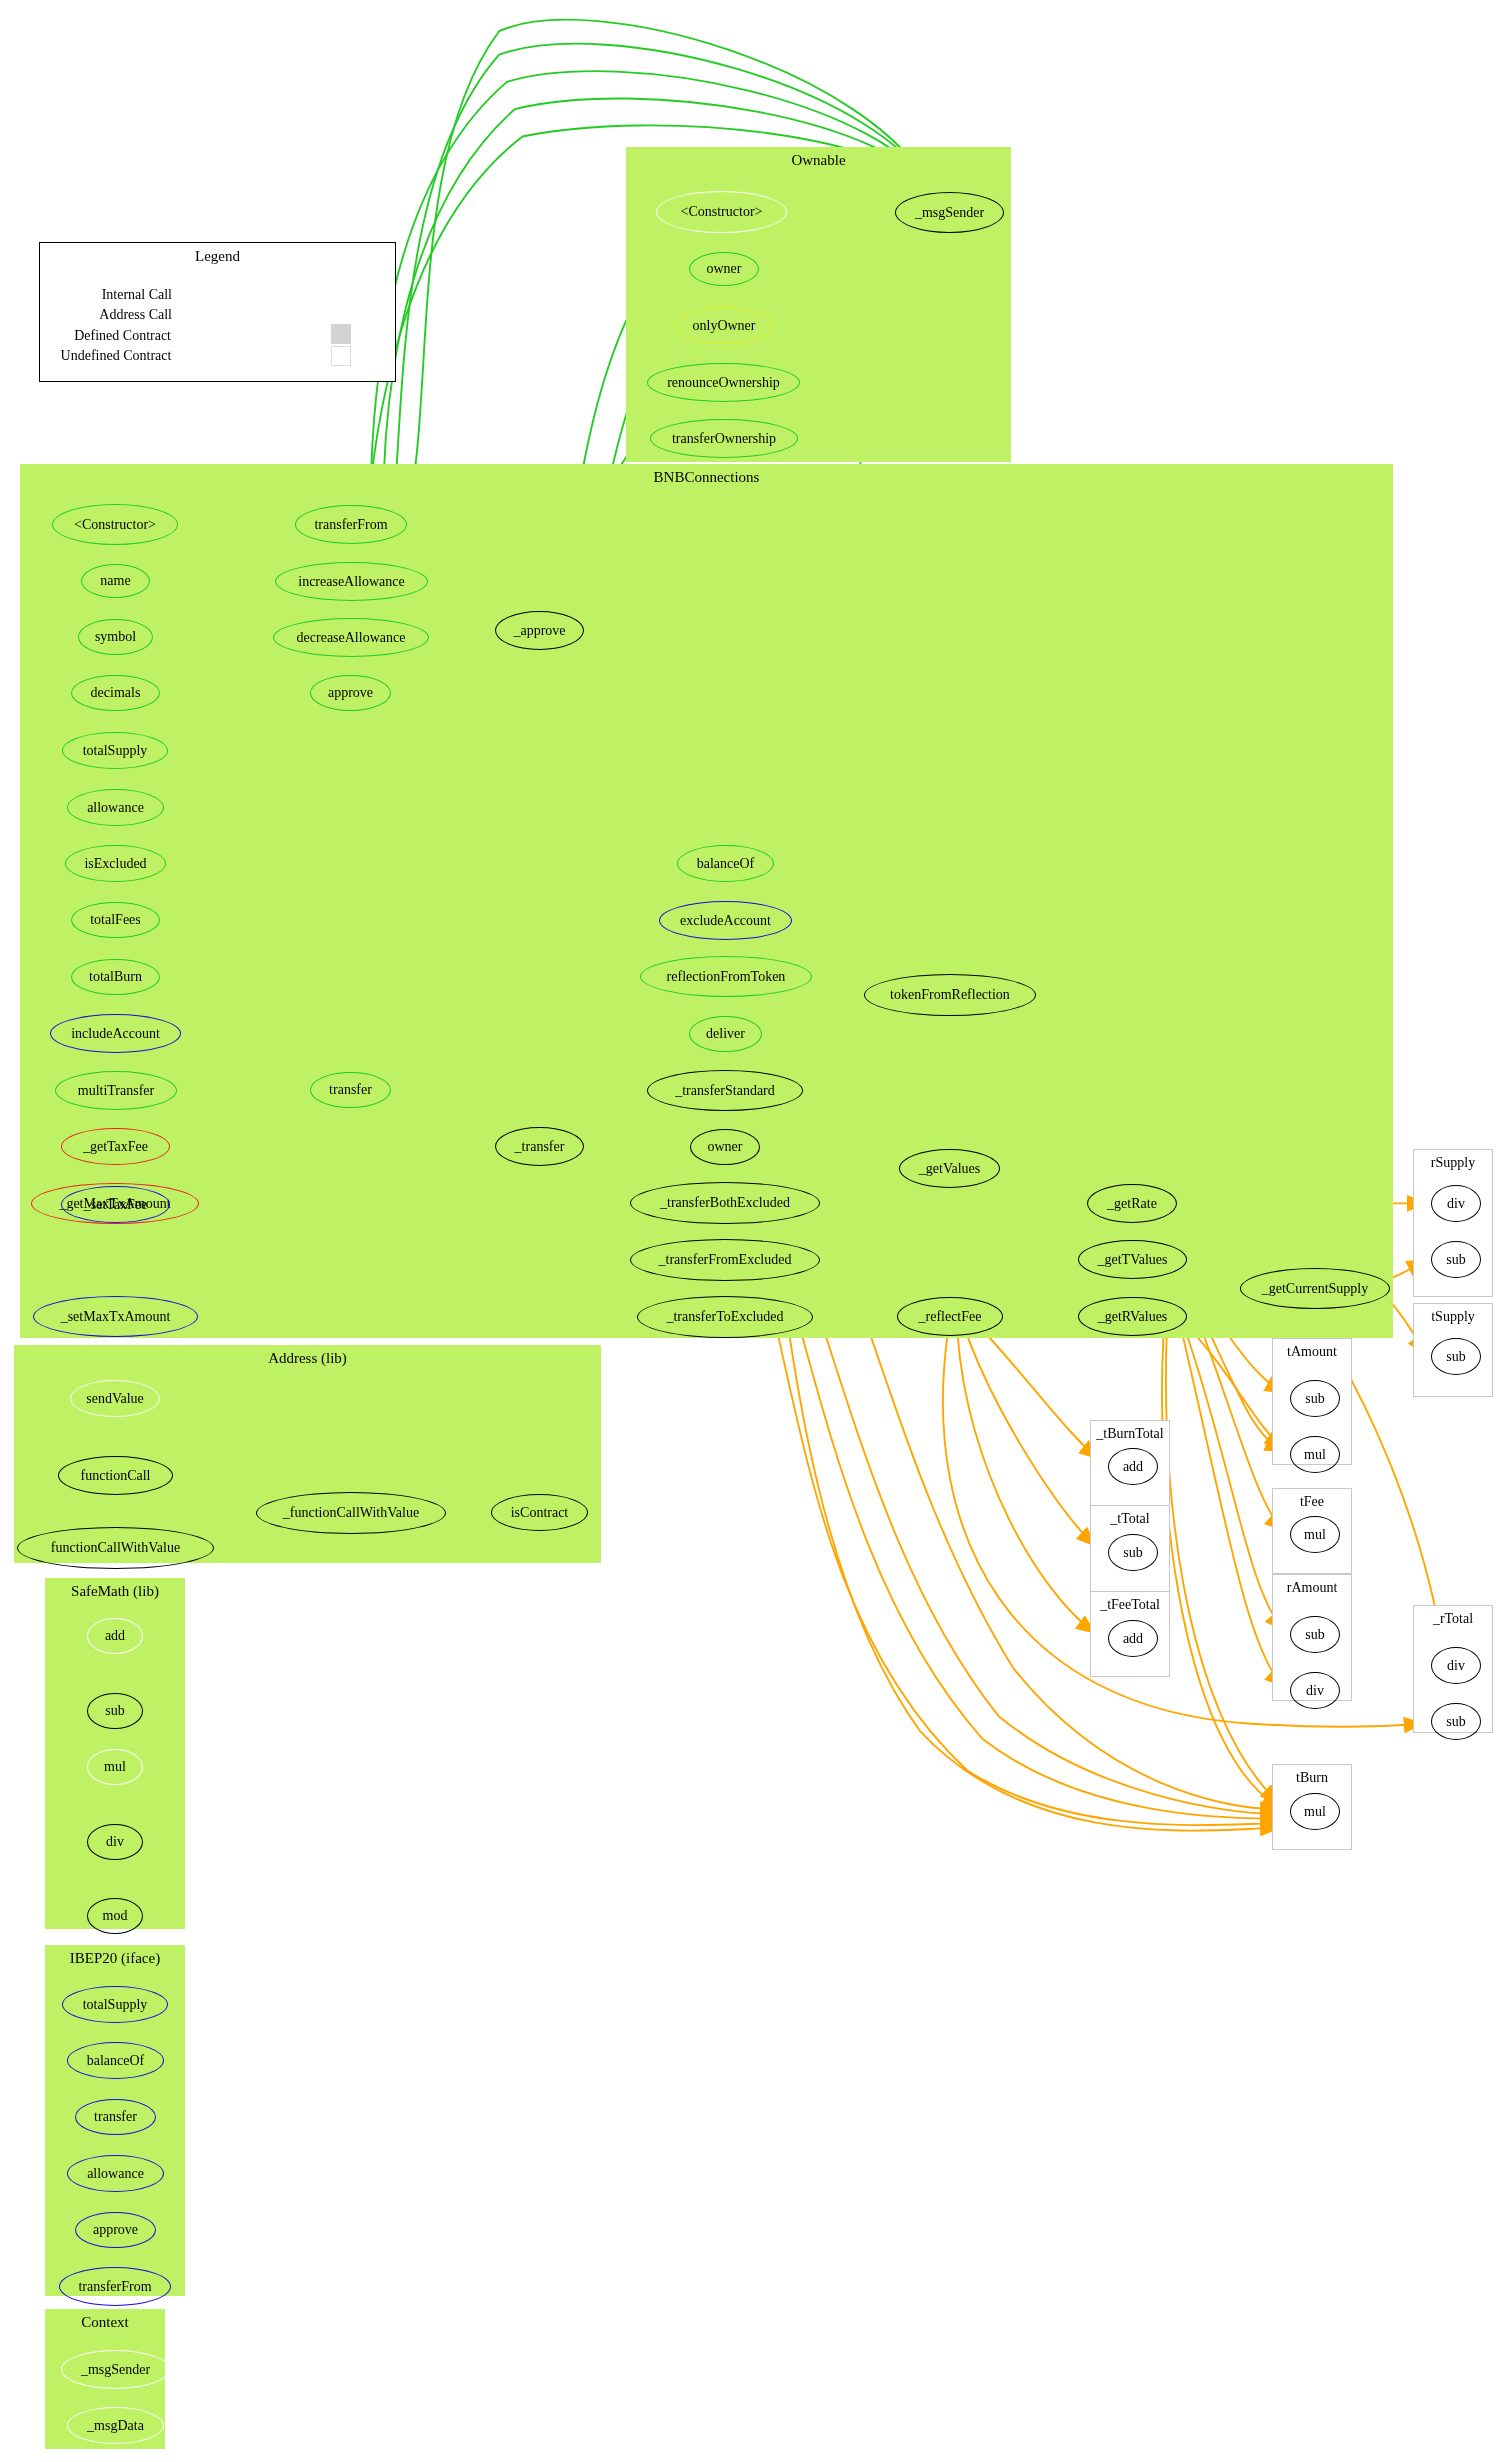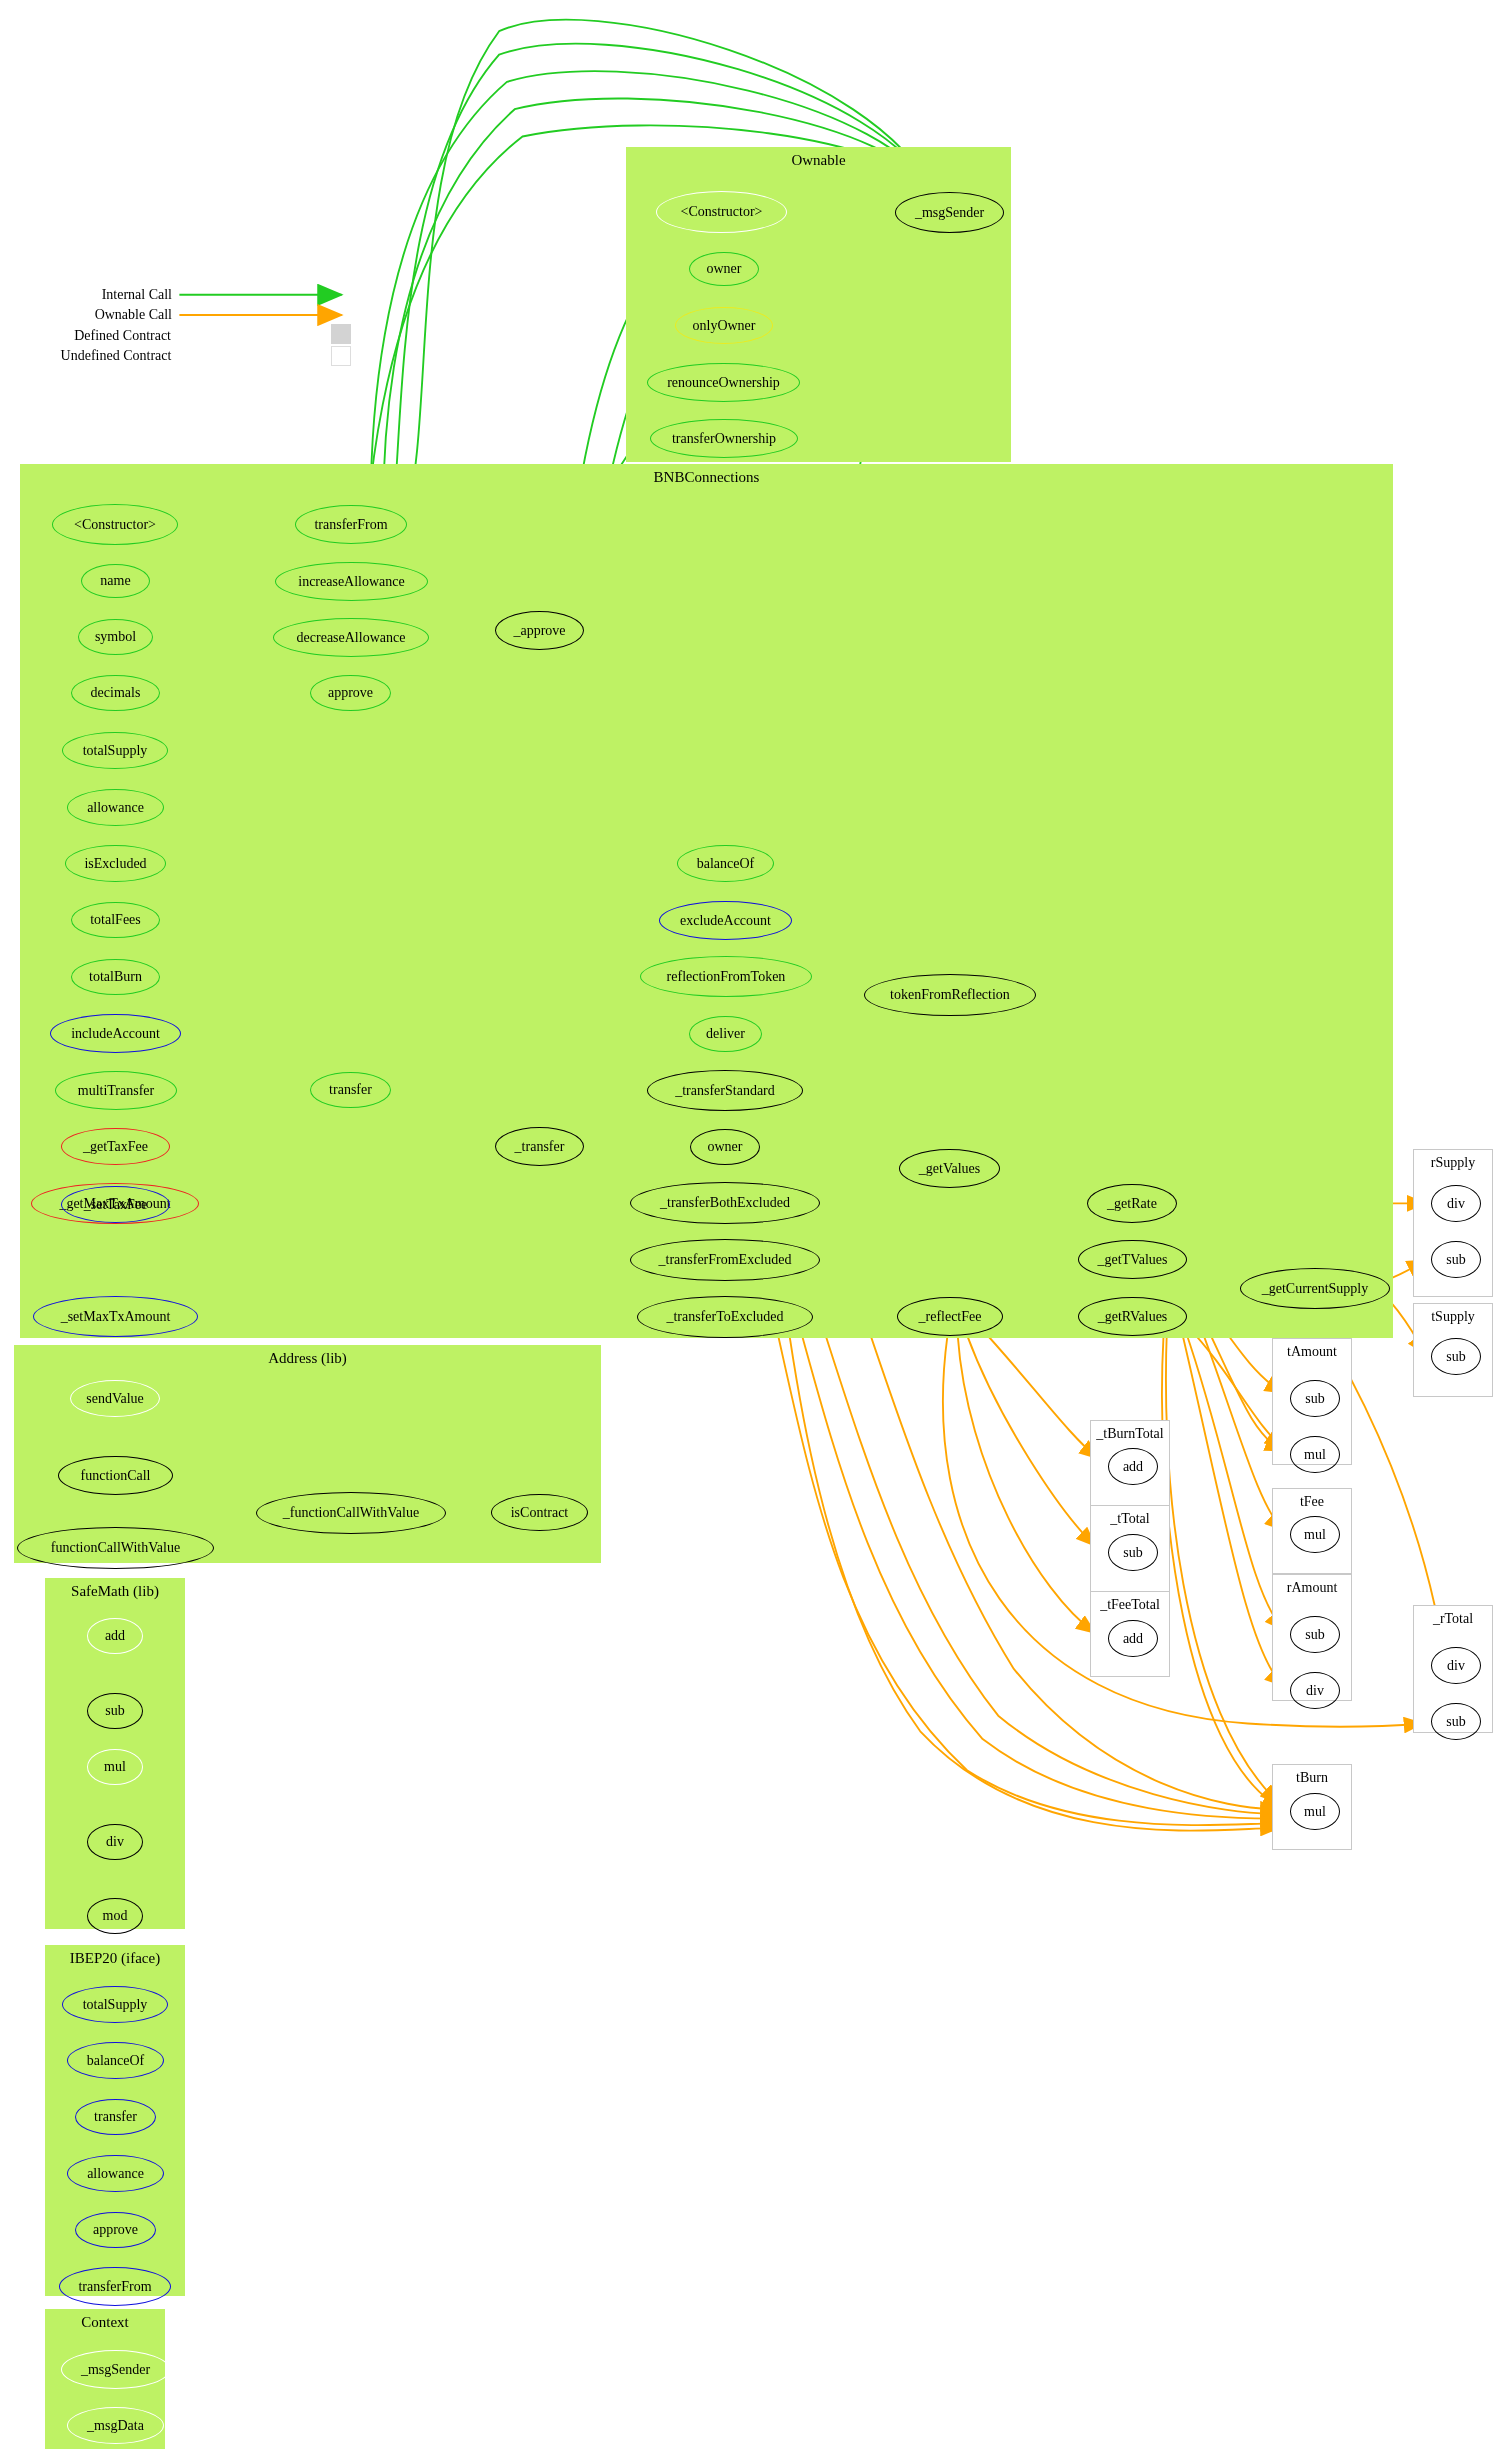"Legend" div.cluster { html: none -> <div> <div>Legend</div> </div> }
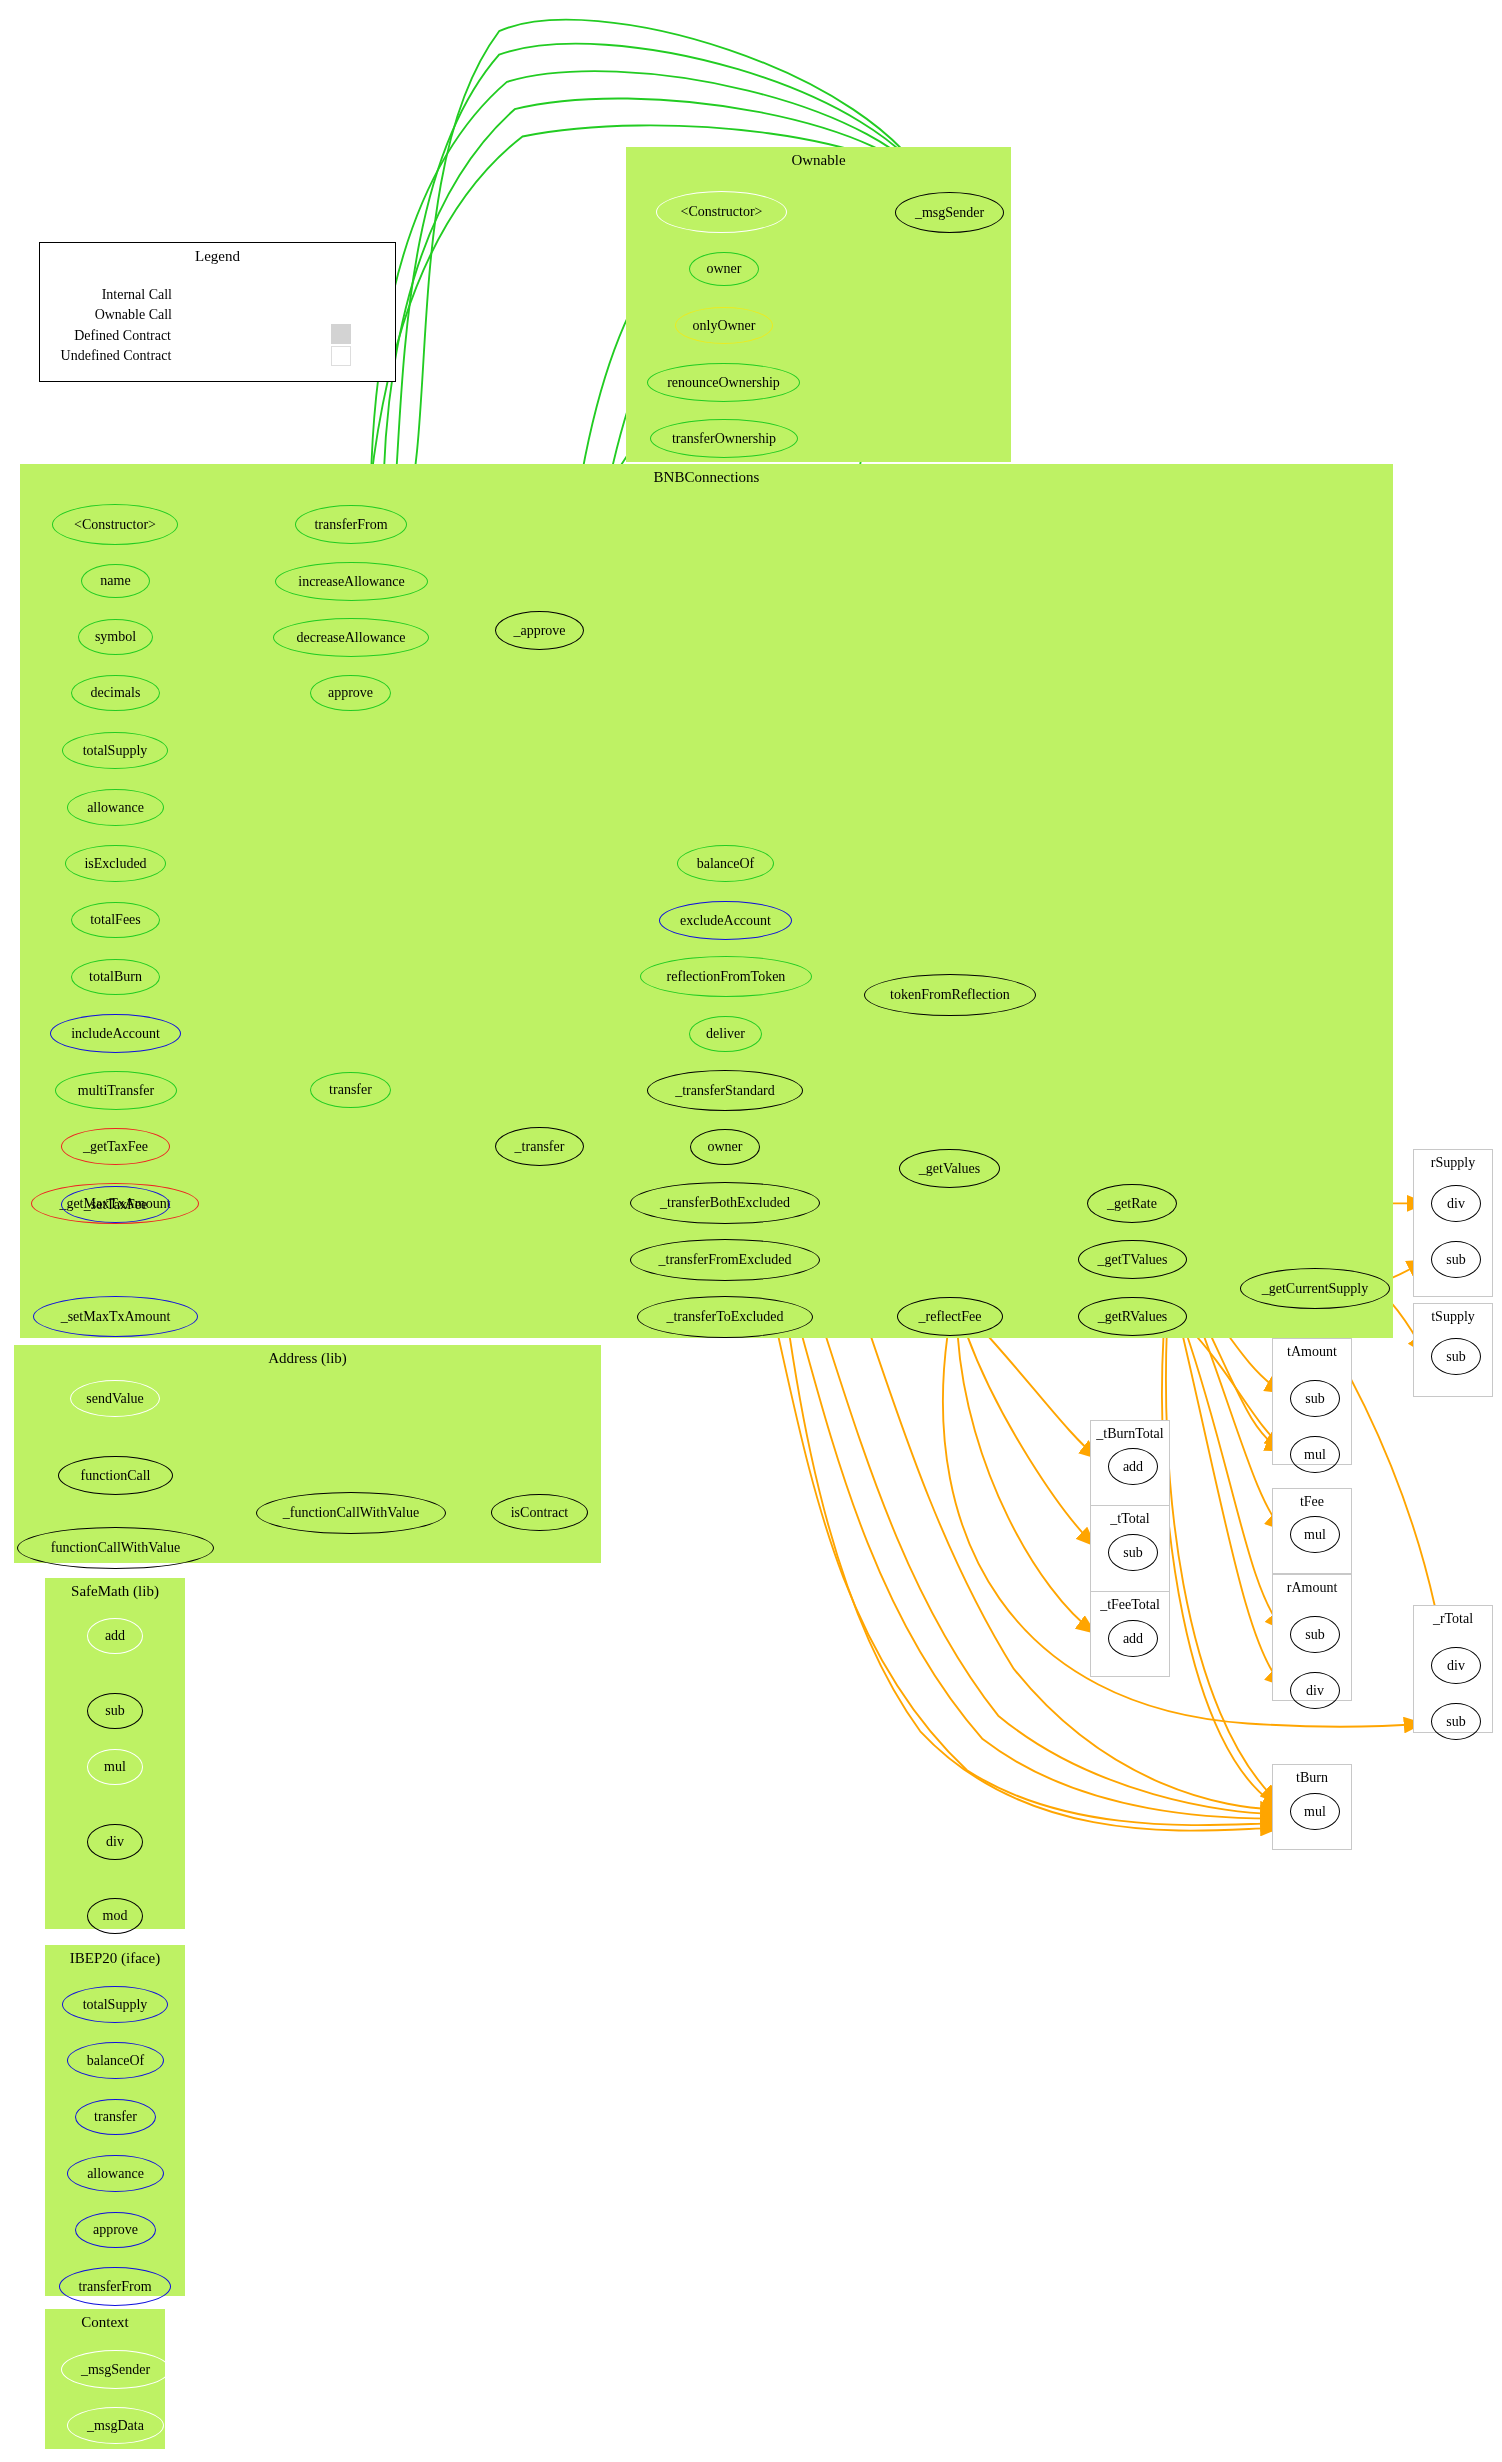"Ownable Call" div.legend-row { text: Ownable -> Address }
